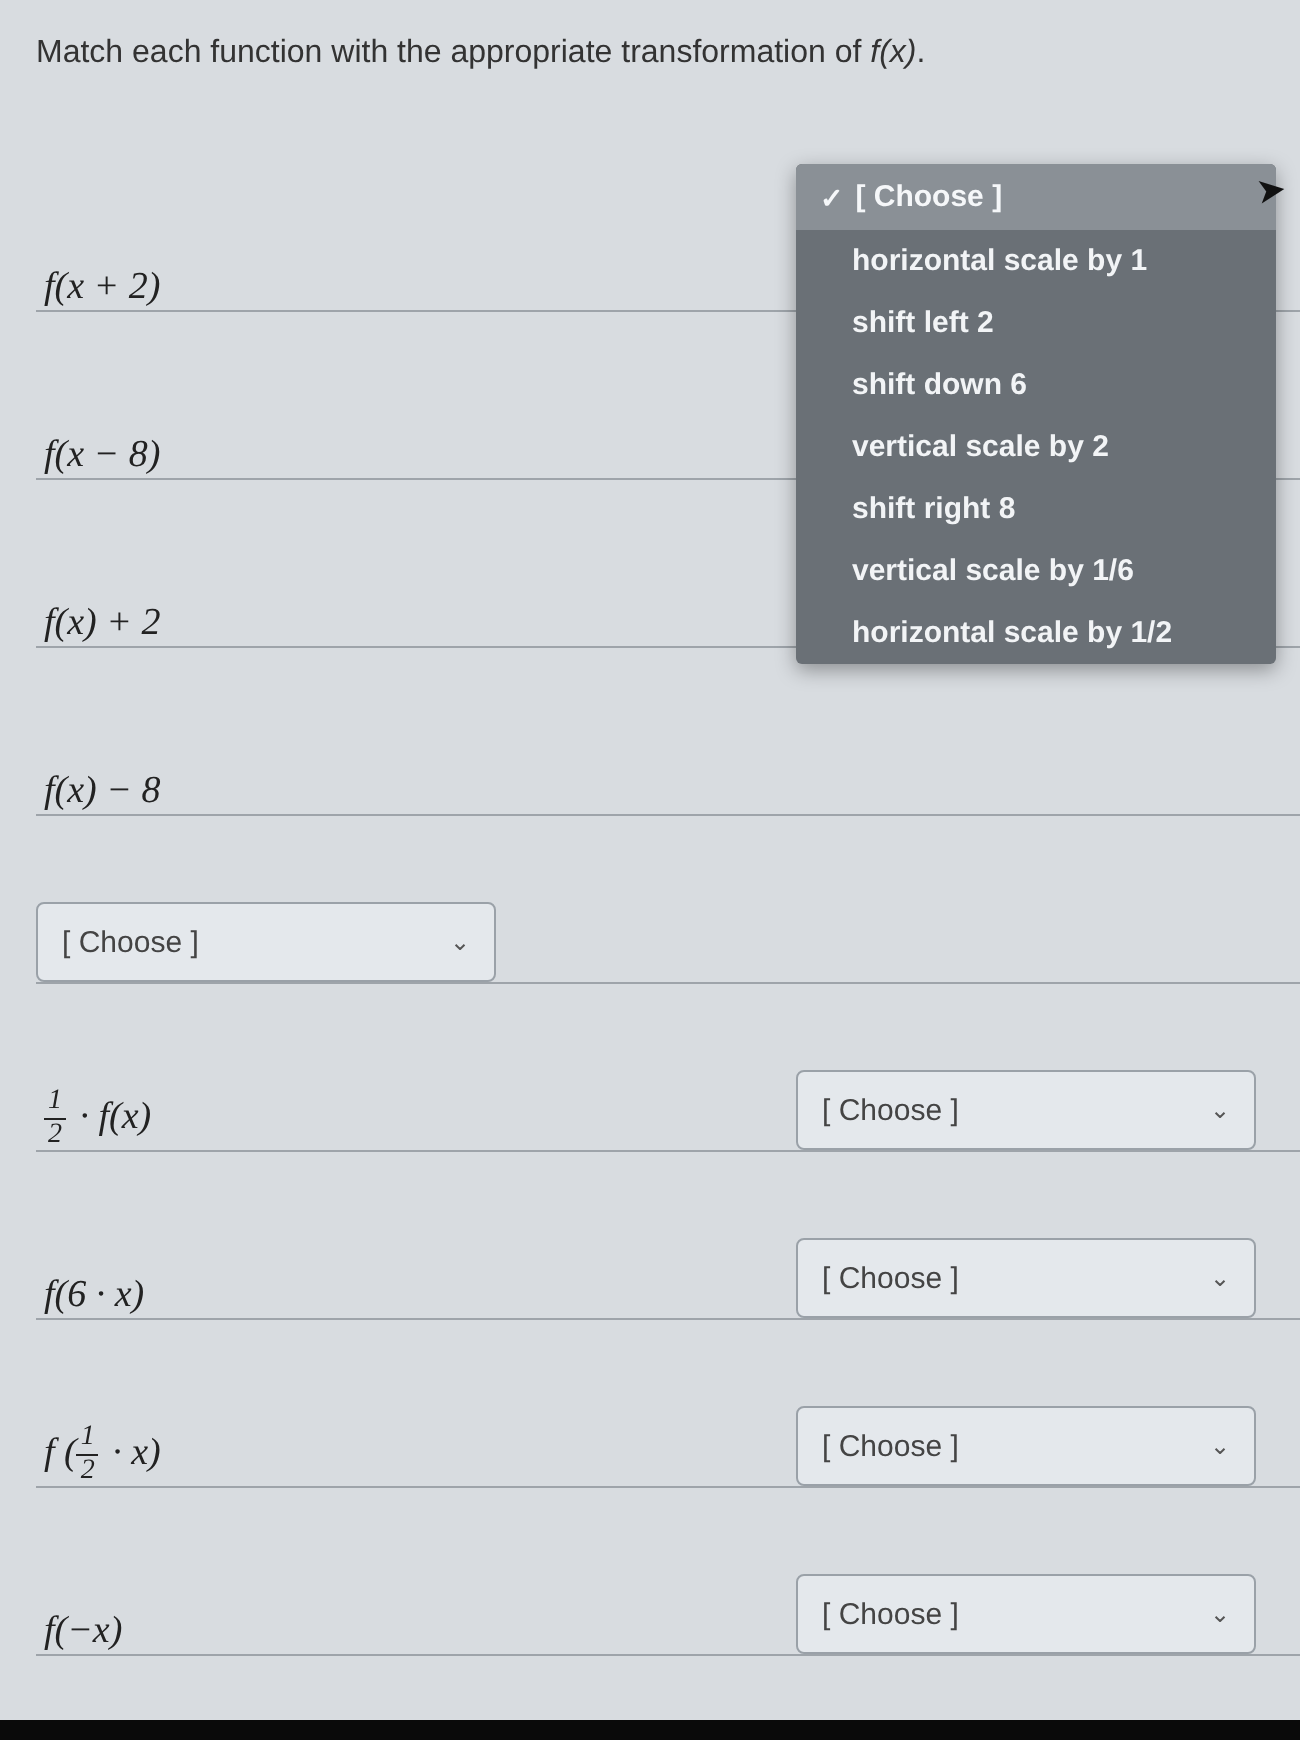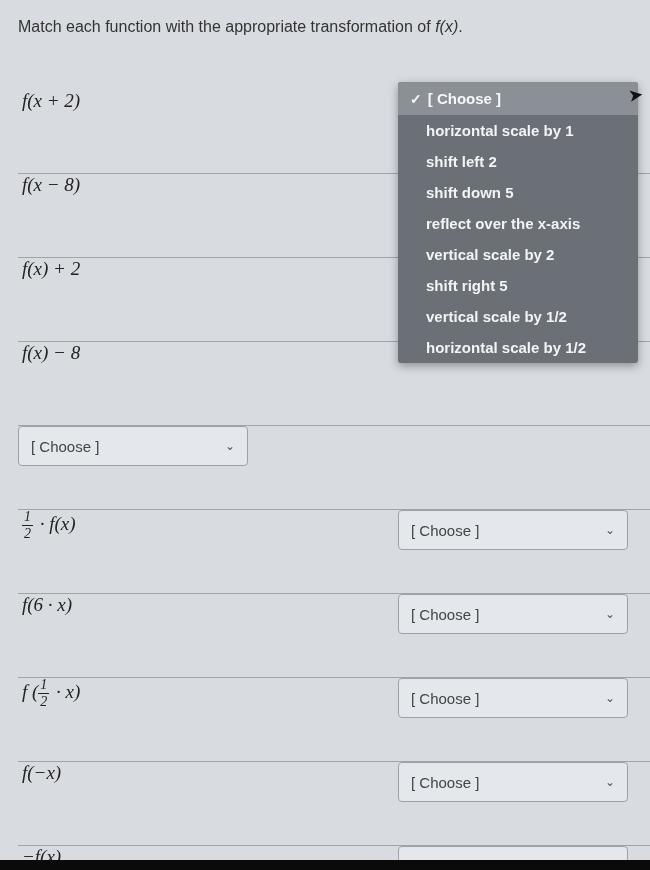"Match each function with the" .prompt { margin-bottom: 54px -> 36px }
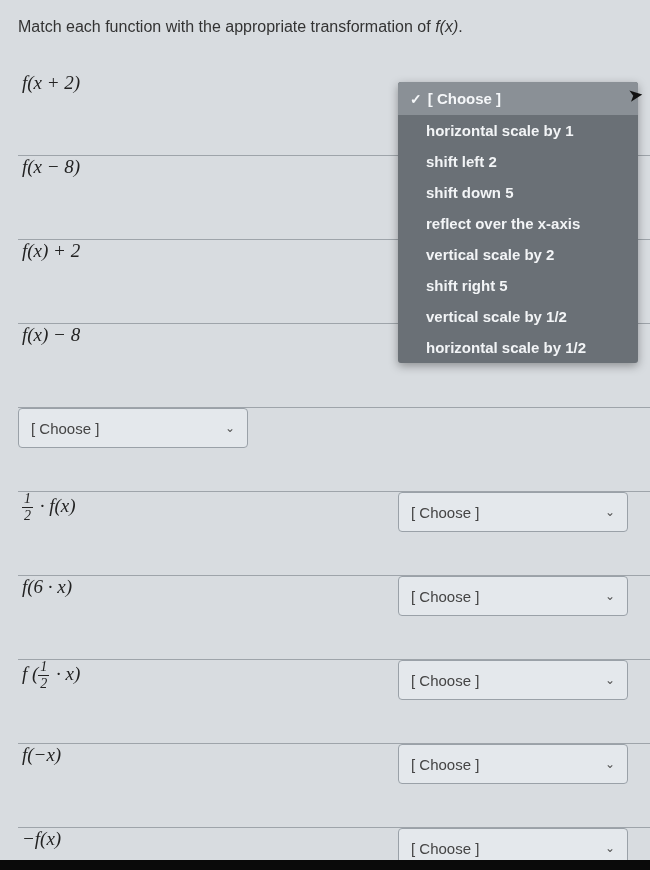"f(x + 2)" .row { align-items: flex-start -> flex-end }
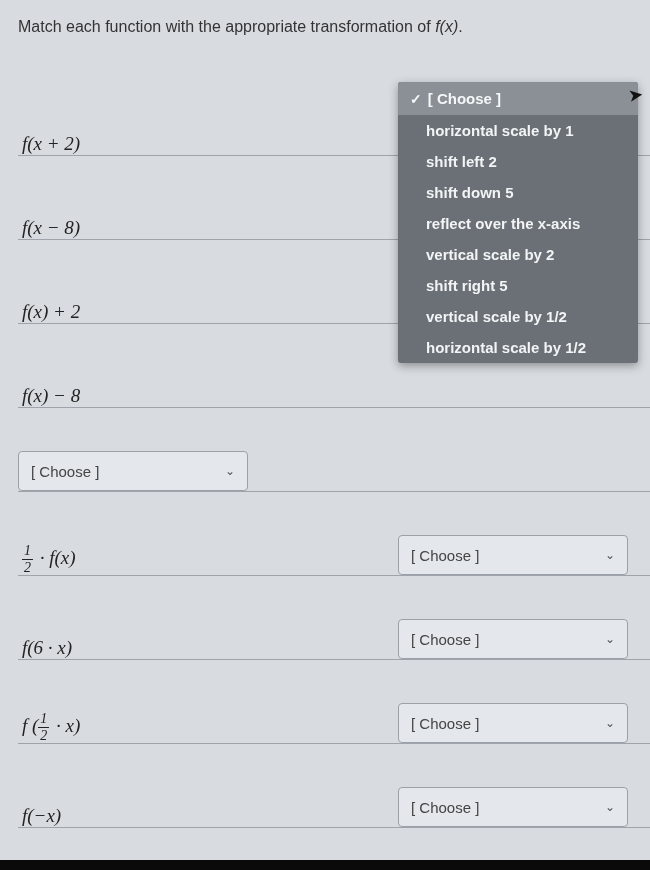"shift down 5" div.opt { text: 5 -> 6 }
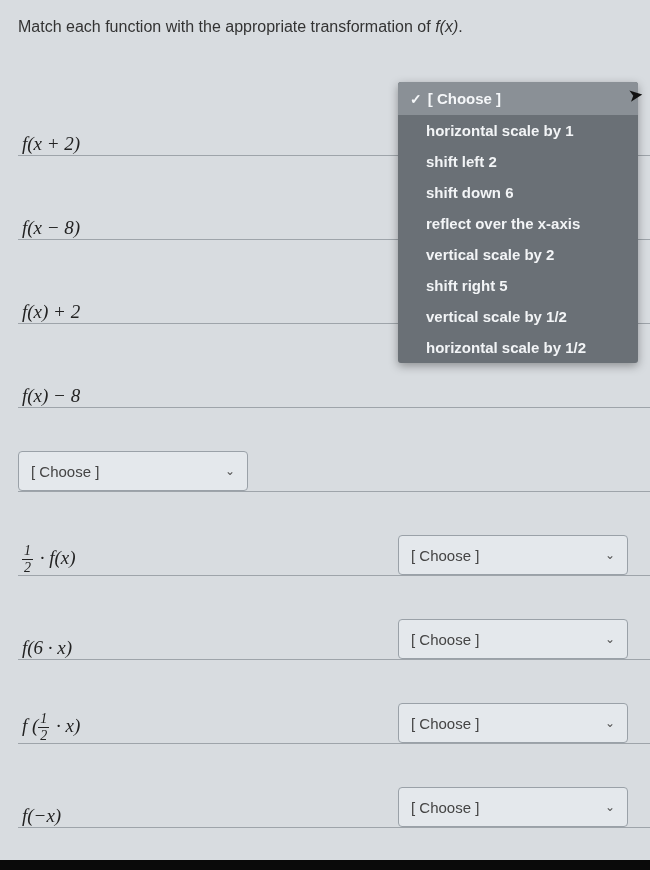"reflect over the x-axis" div.opt { html: <div>reflect over the x-axis</div> -> none }
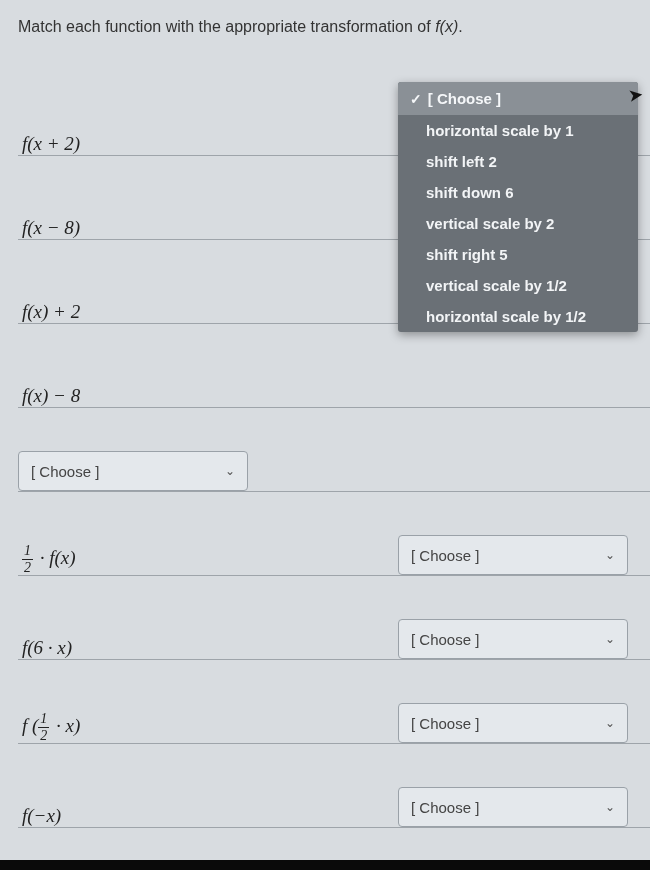"shift right 5" div.opt { text: 5 -> 8 }
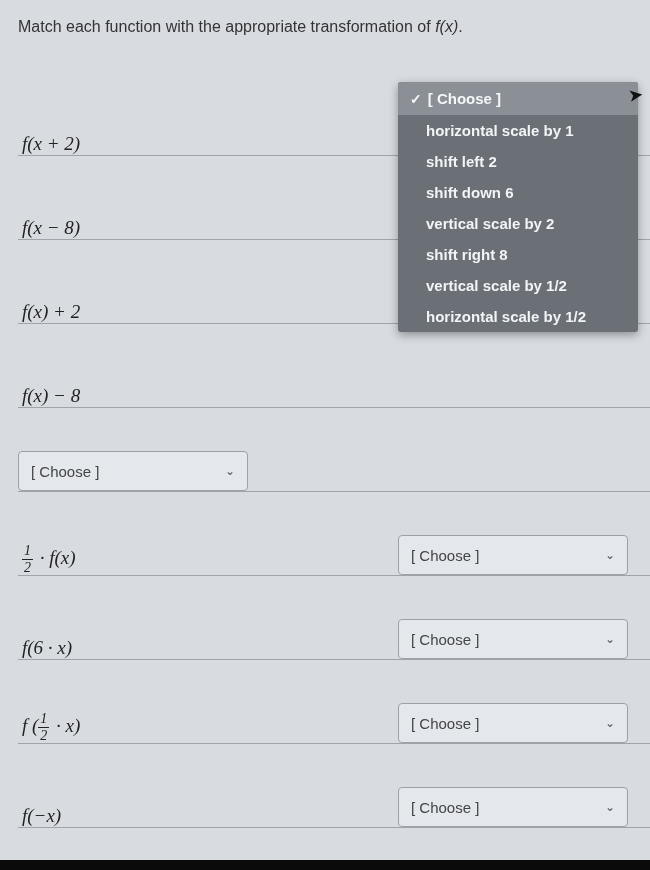"vertical scale by 1/2" div.opt { text: 1/2 -> 1/6 }
